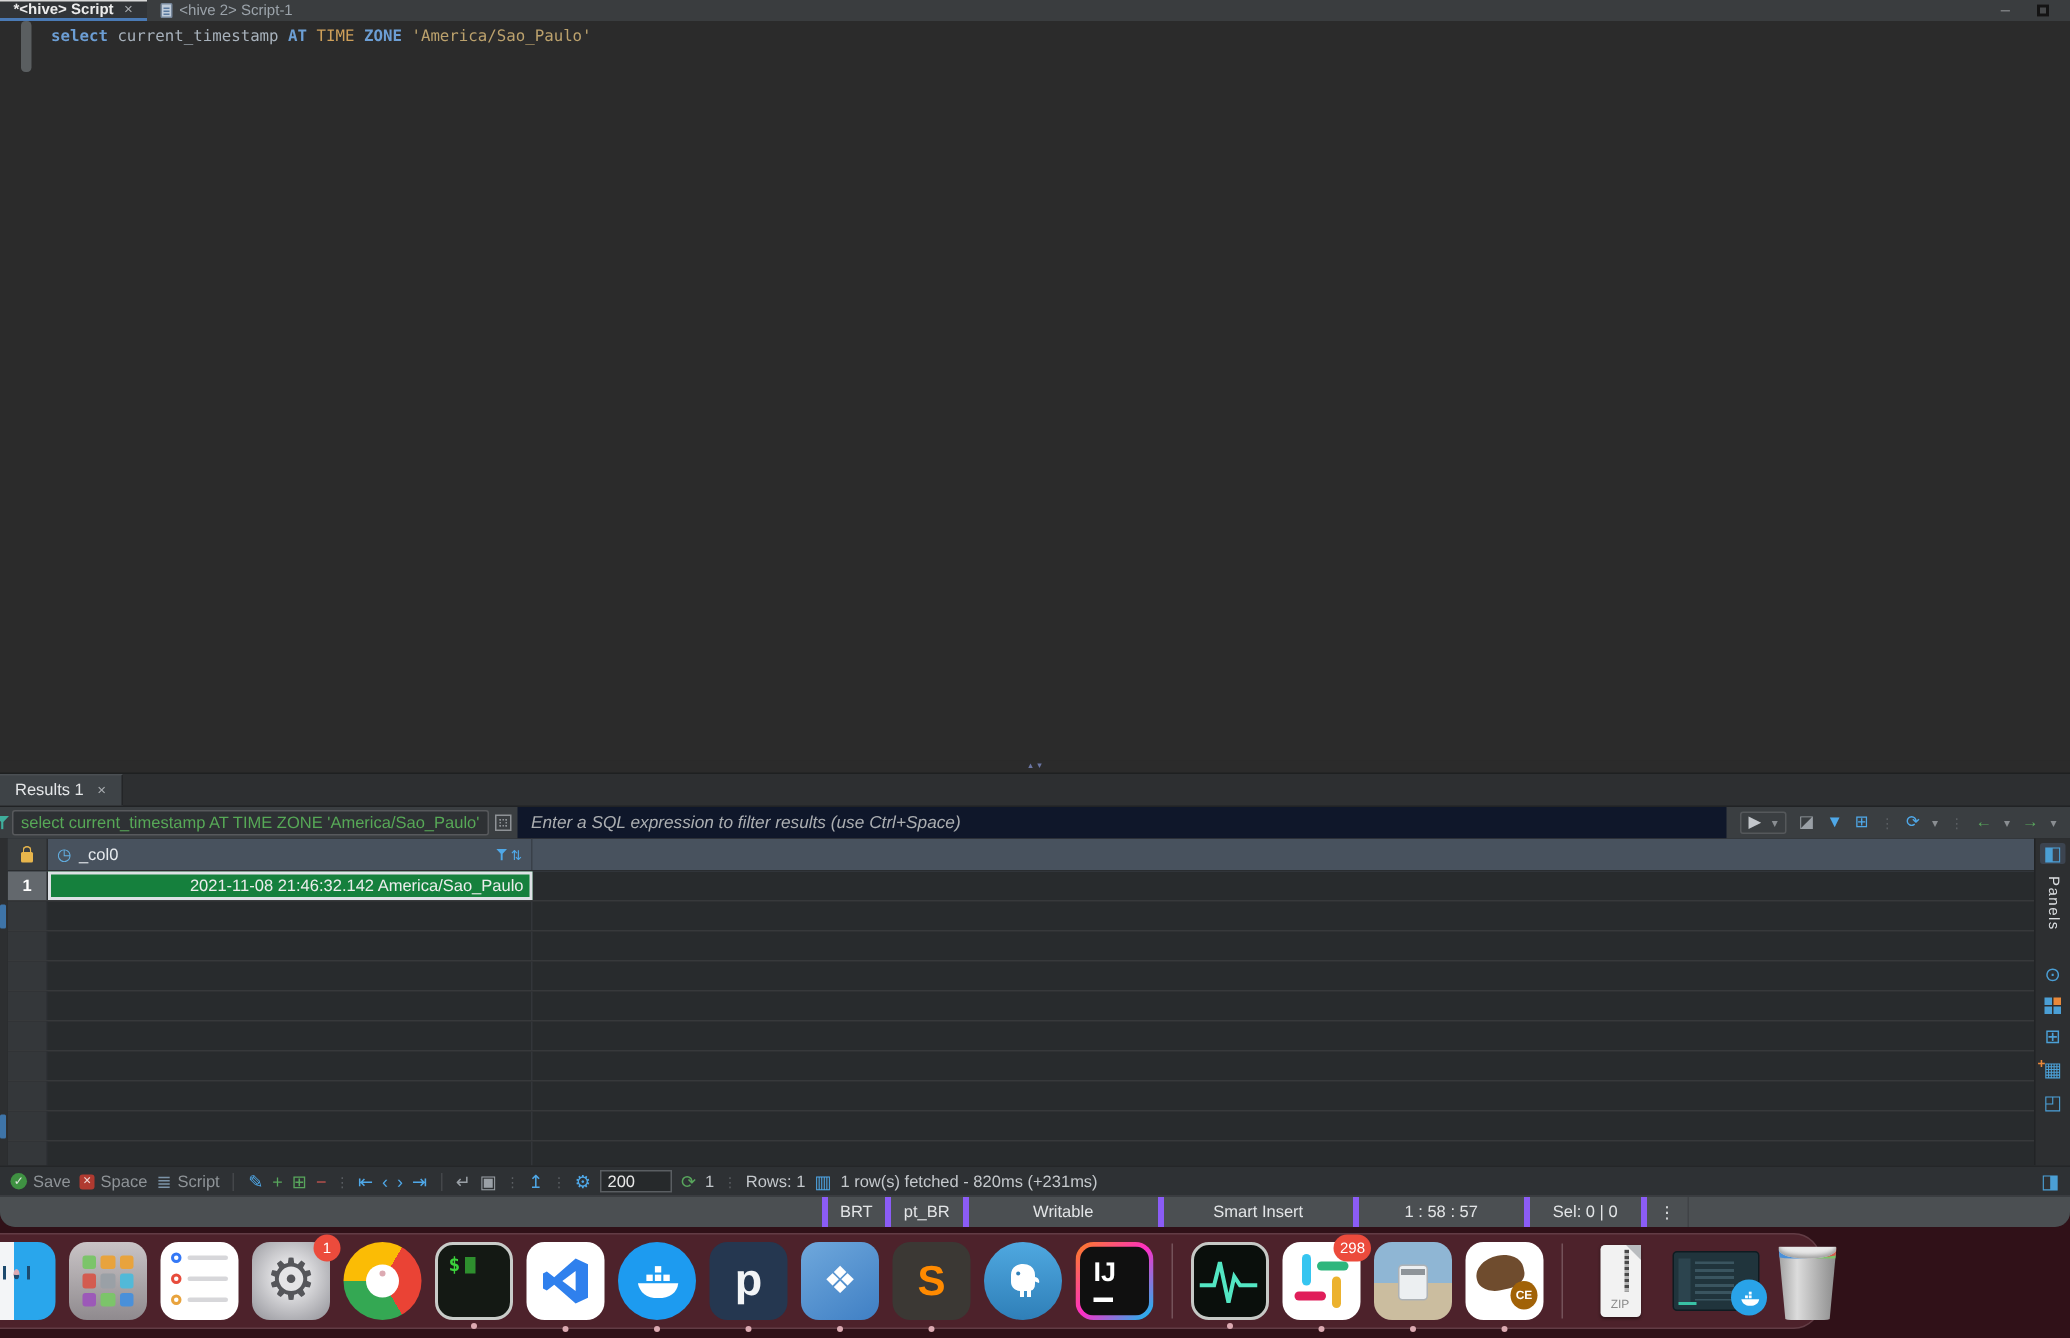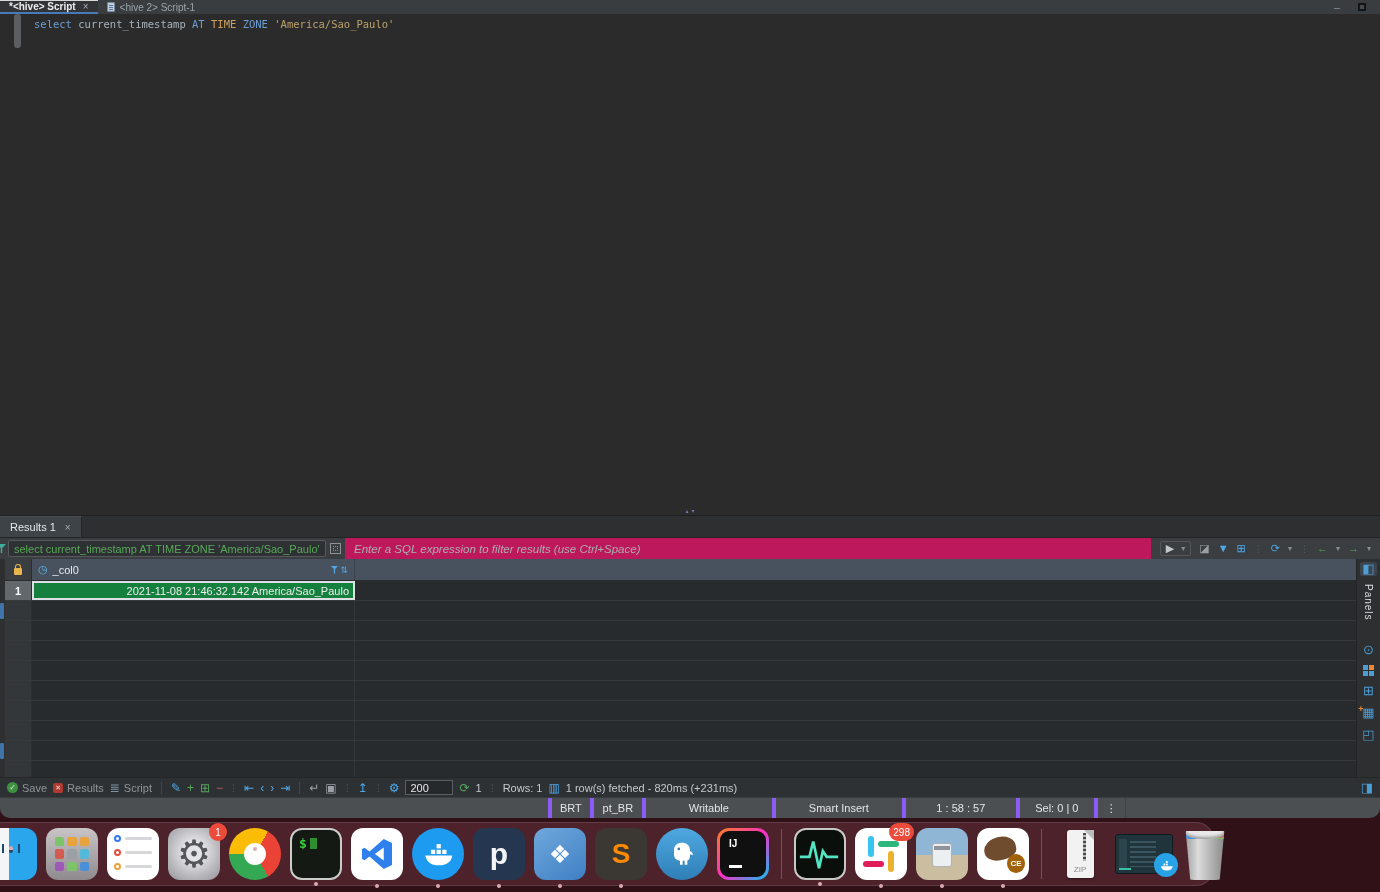"select" .kw { font-weight: normal -> bold }
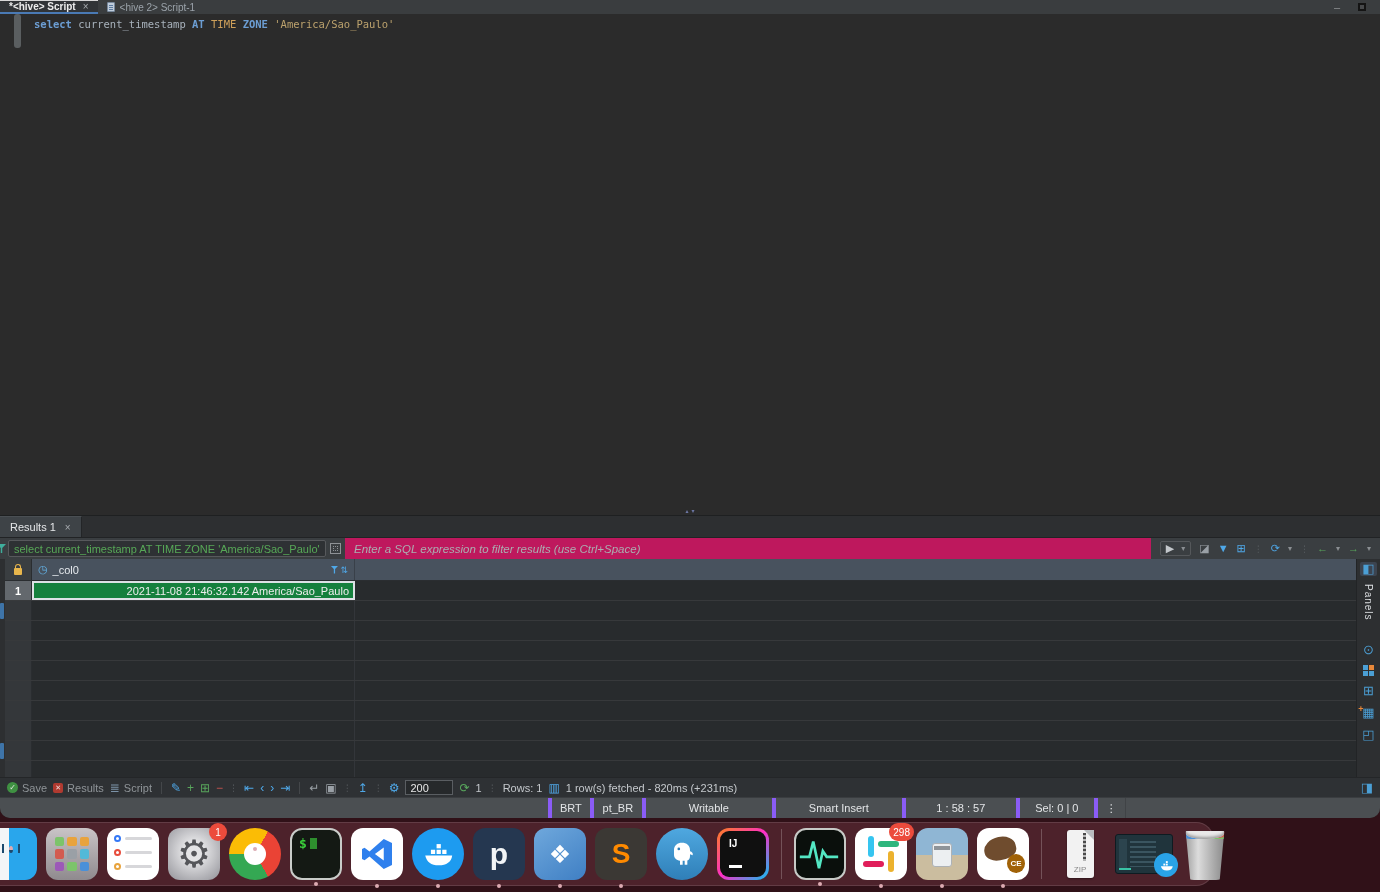"Enter a SQL expression to" .filter-input { background: #be185d -> #0f172a }
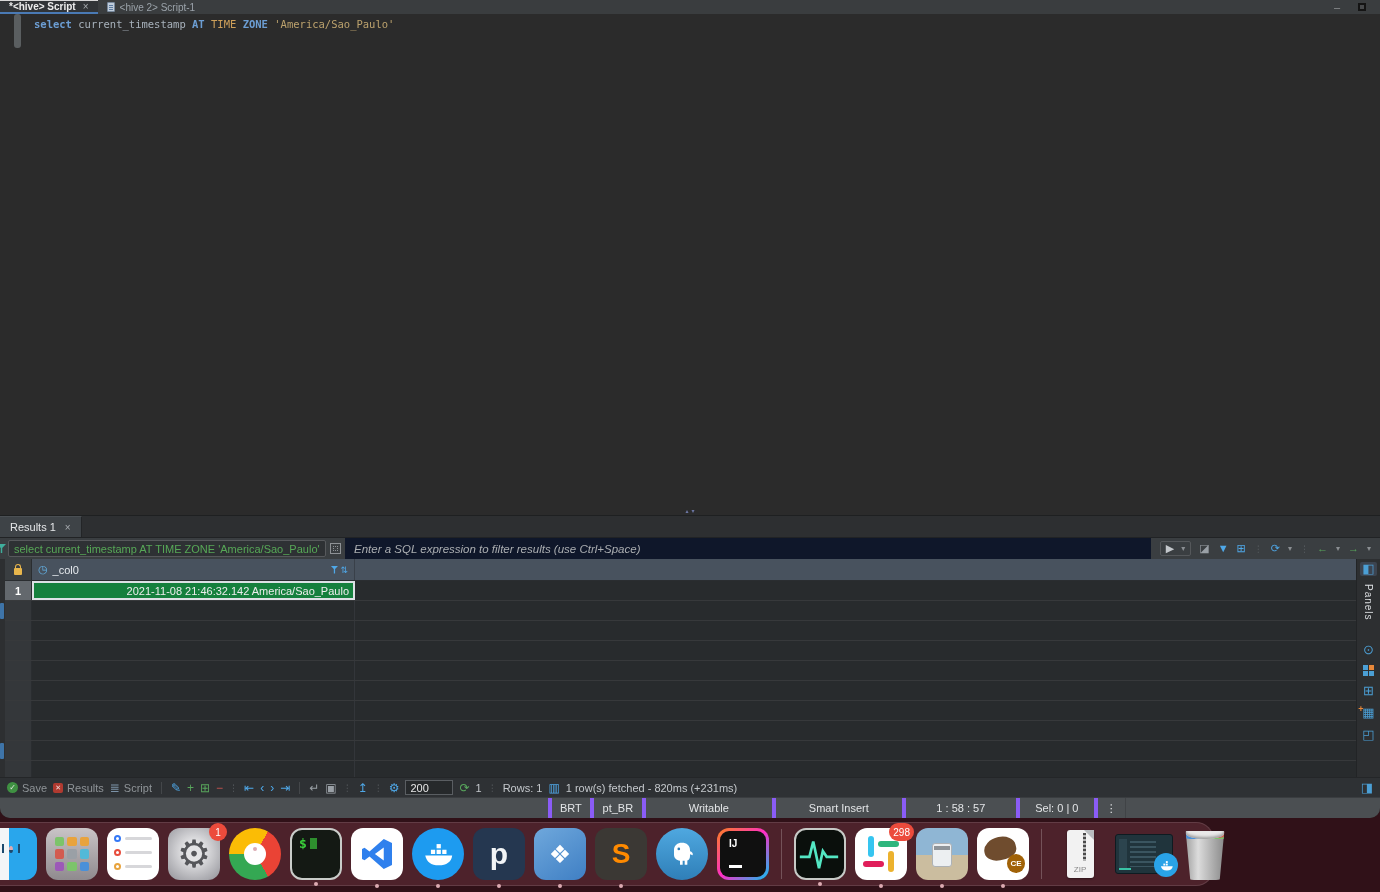"Results" span { text: Results -> Space }
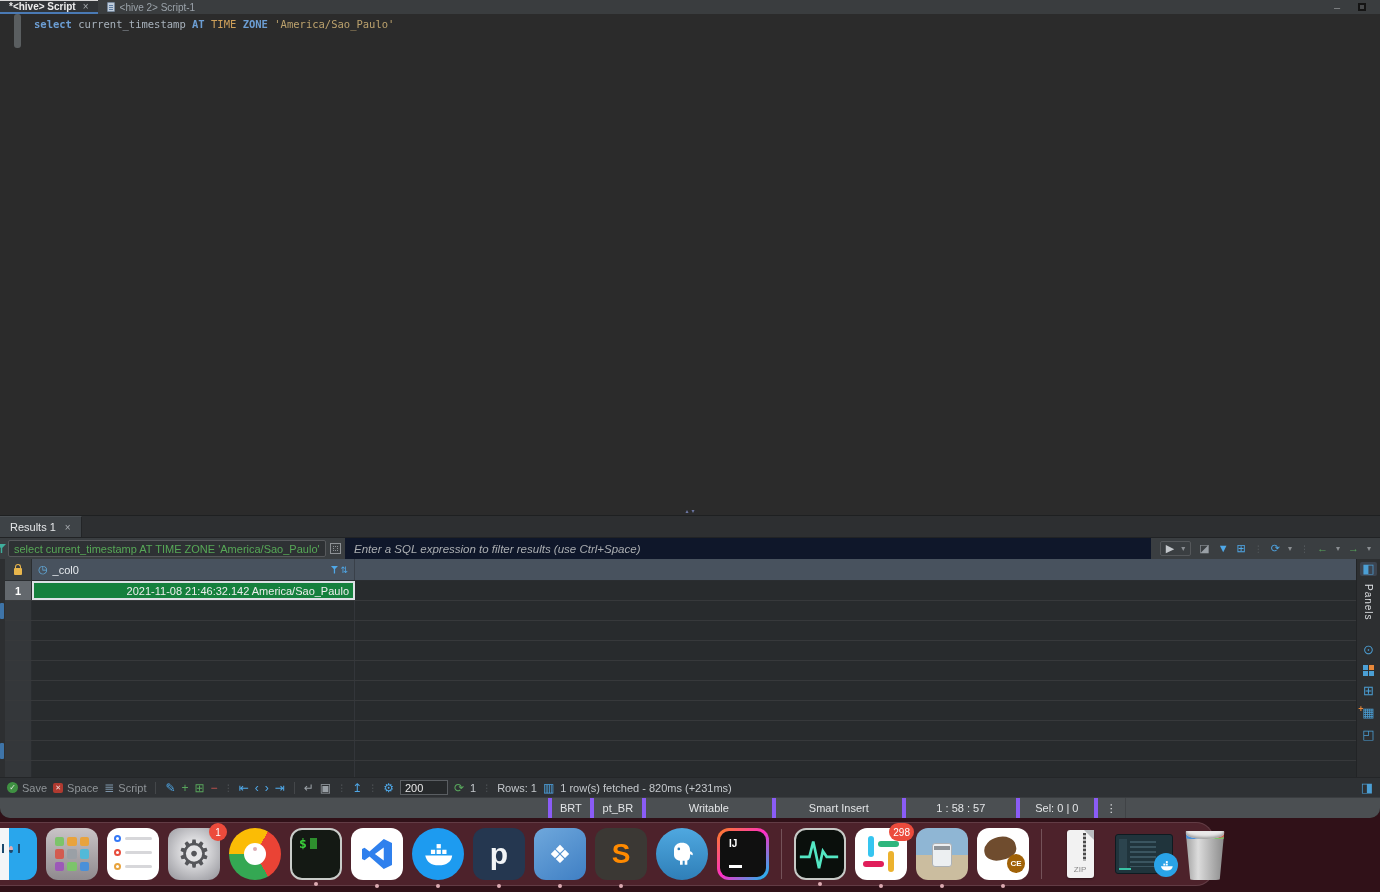"IJ" .d-intellij .ij { font-size: 10px -> 18px }
